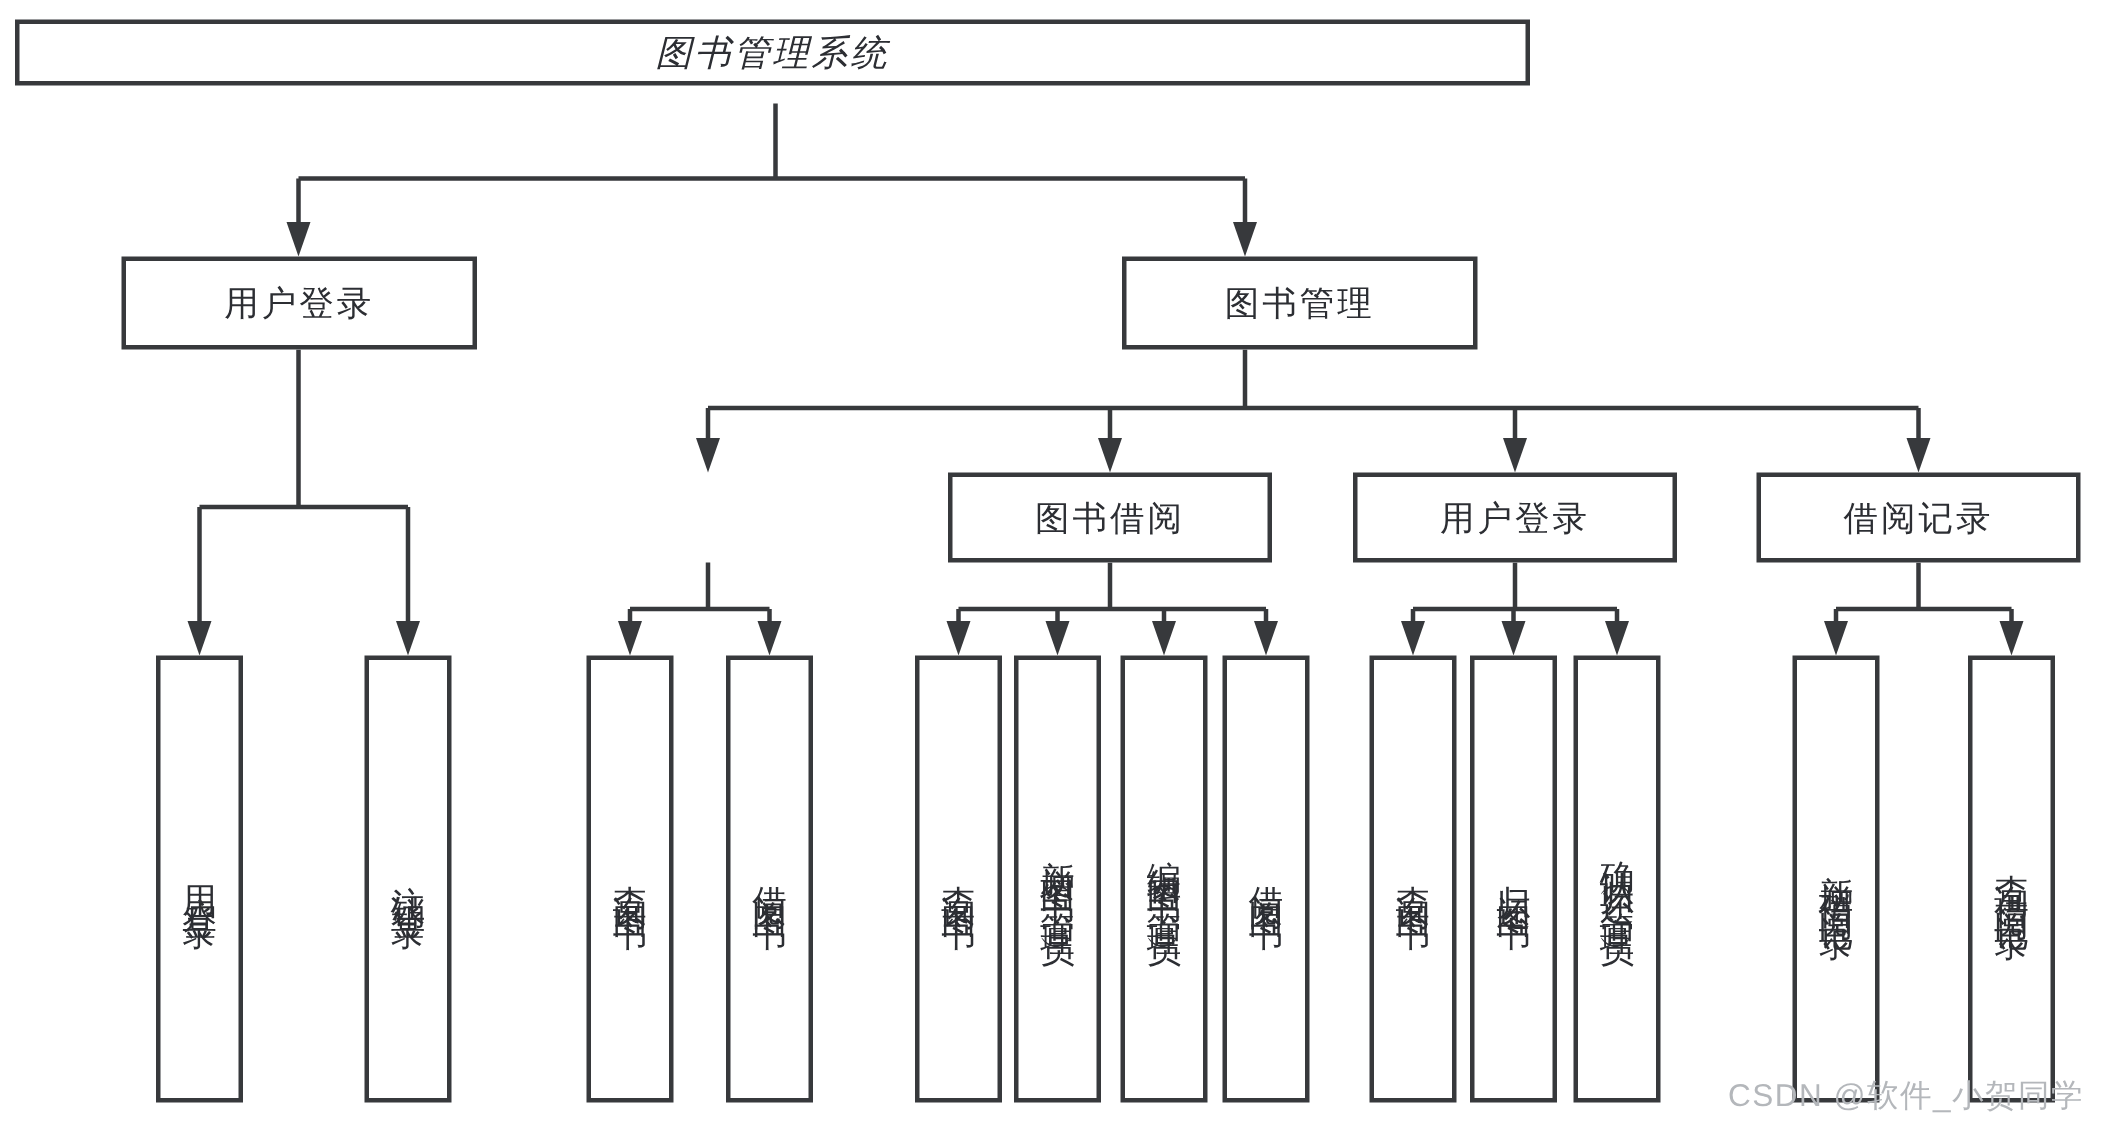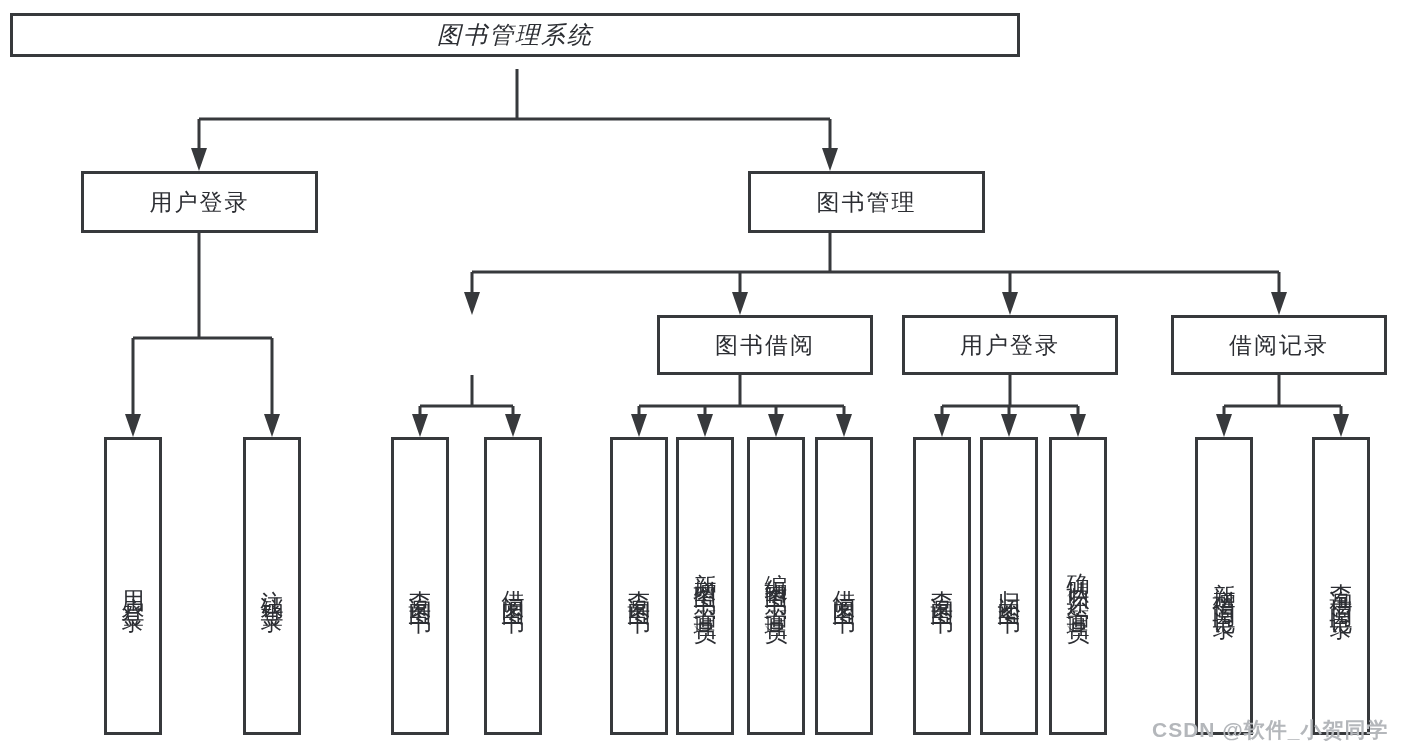"图书借阅" div.node { left: 657px -> 632px }
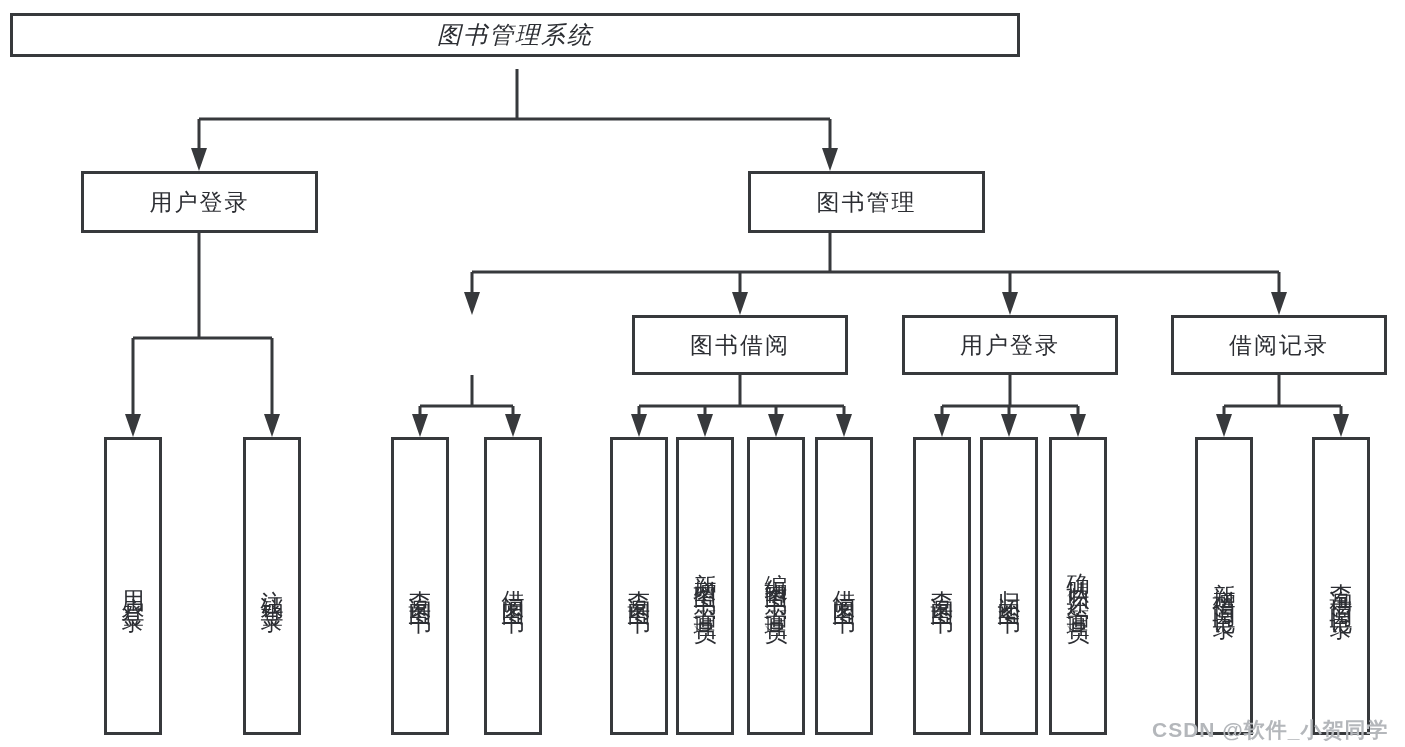"CSDN @软件_小贺同学" .watermark { font-weight: bold -> none }
